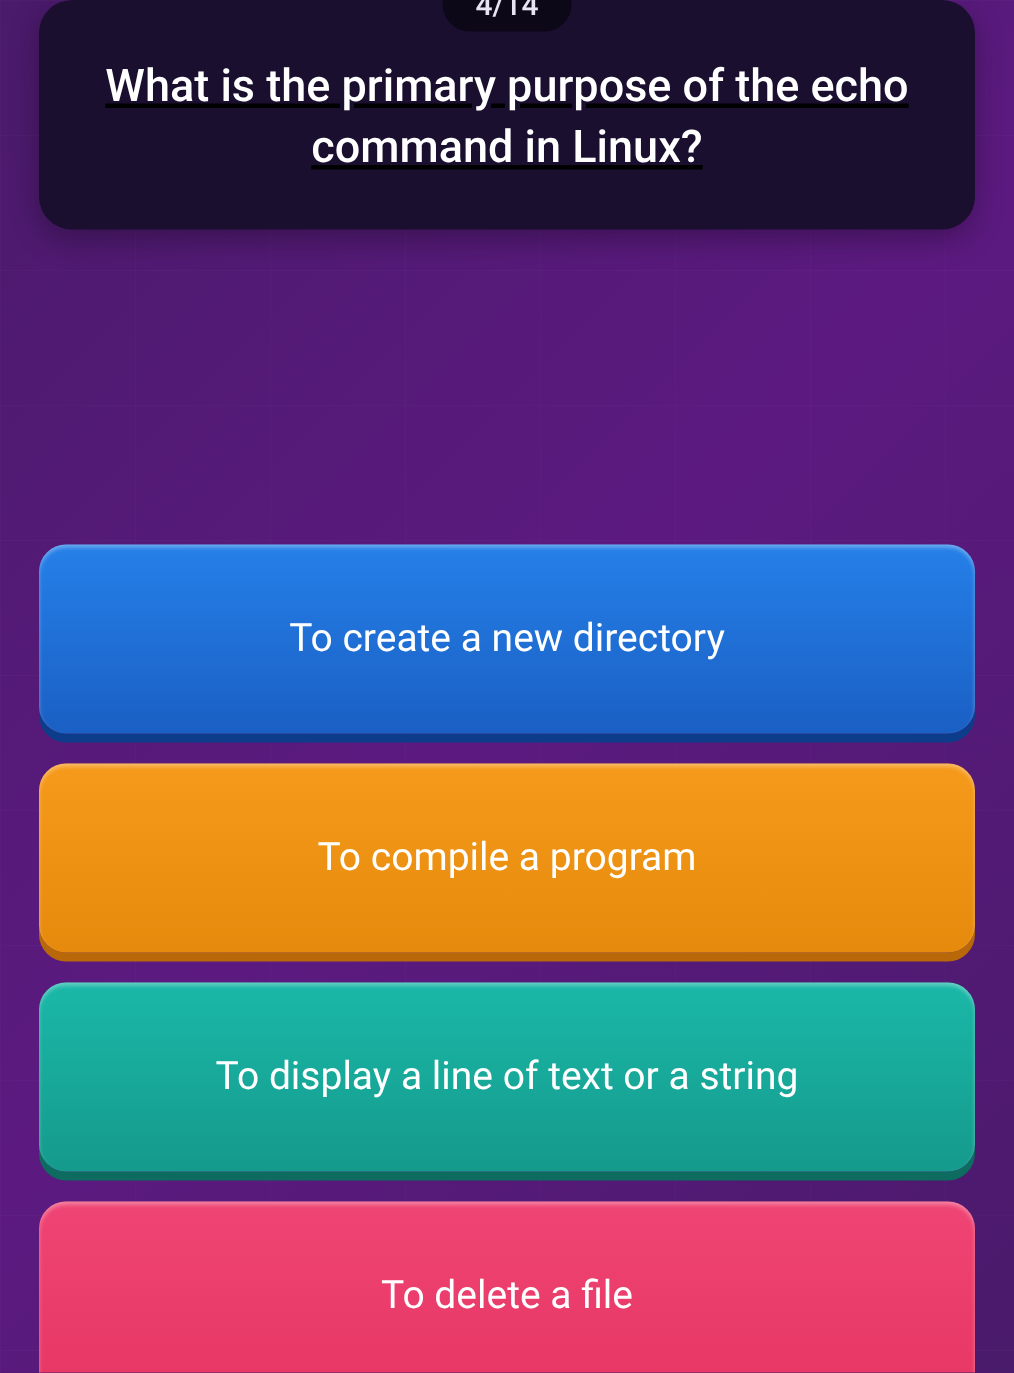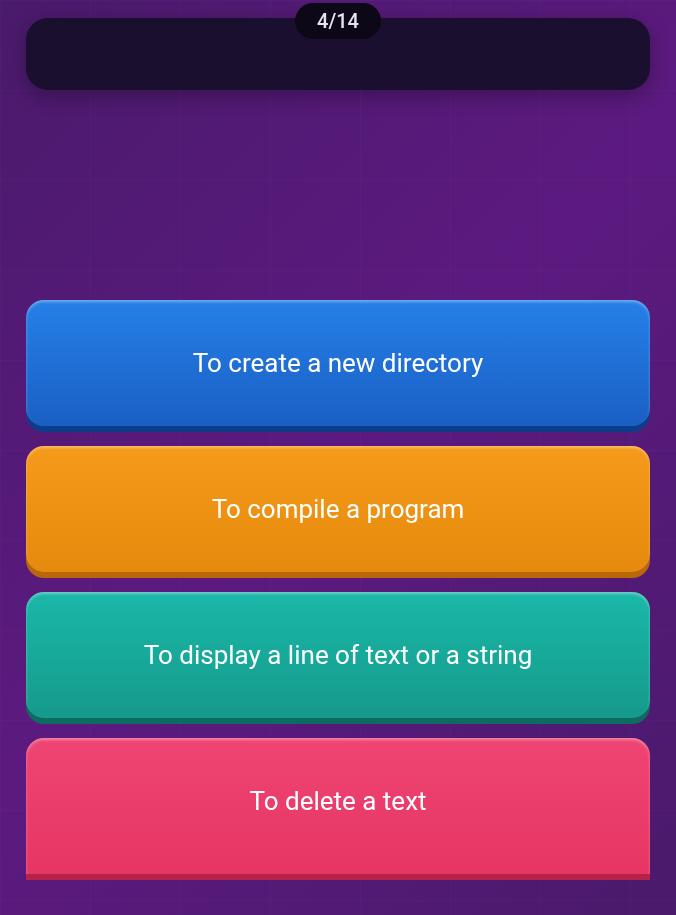"4/14" .question-card { margin-top: 18px -> 0 }
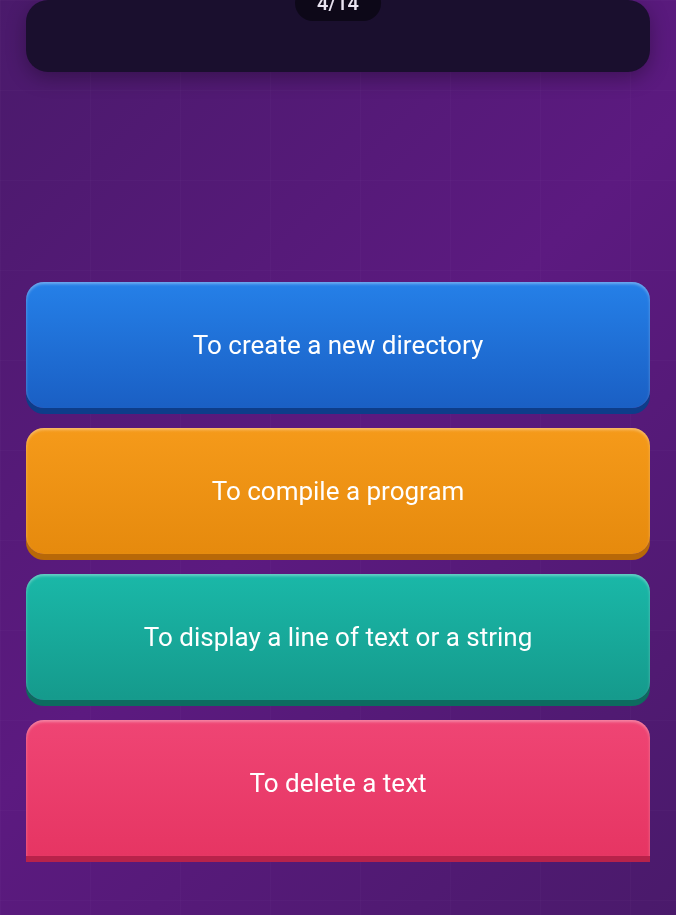"What is the primary purpose" div.question-text { html: none -> <div>What is the primary purpose of the echo command in Linux?</div> }
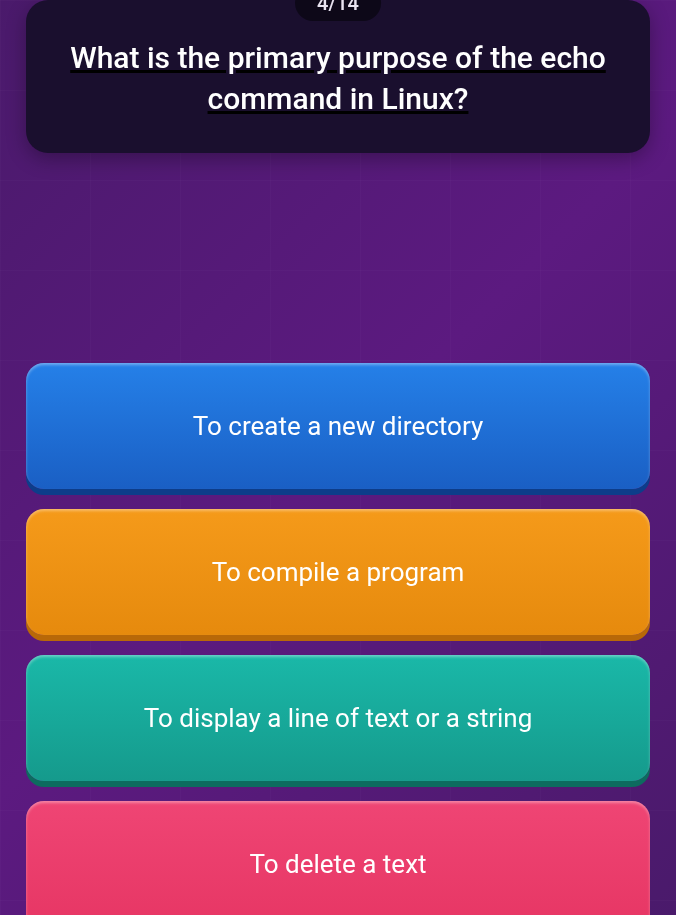"To delete a text" span { text: text -> file }
